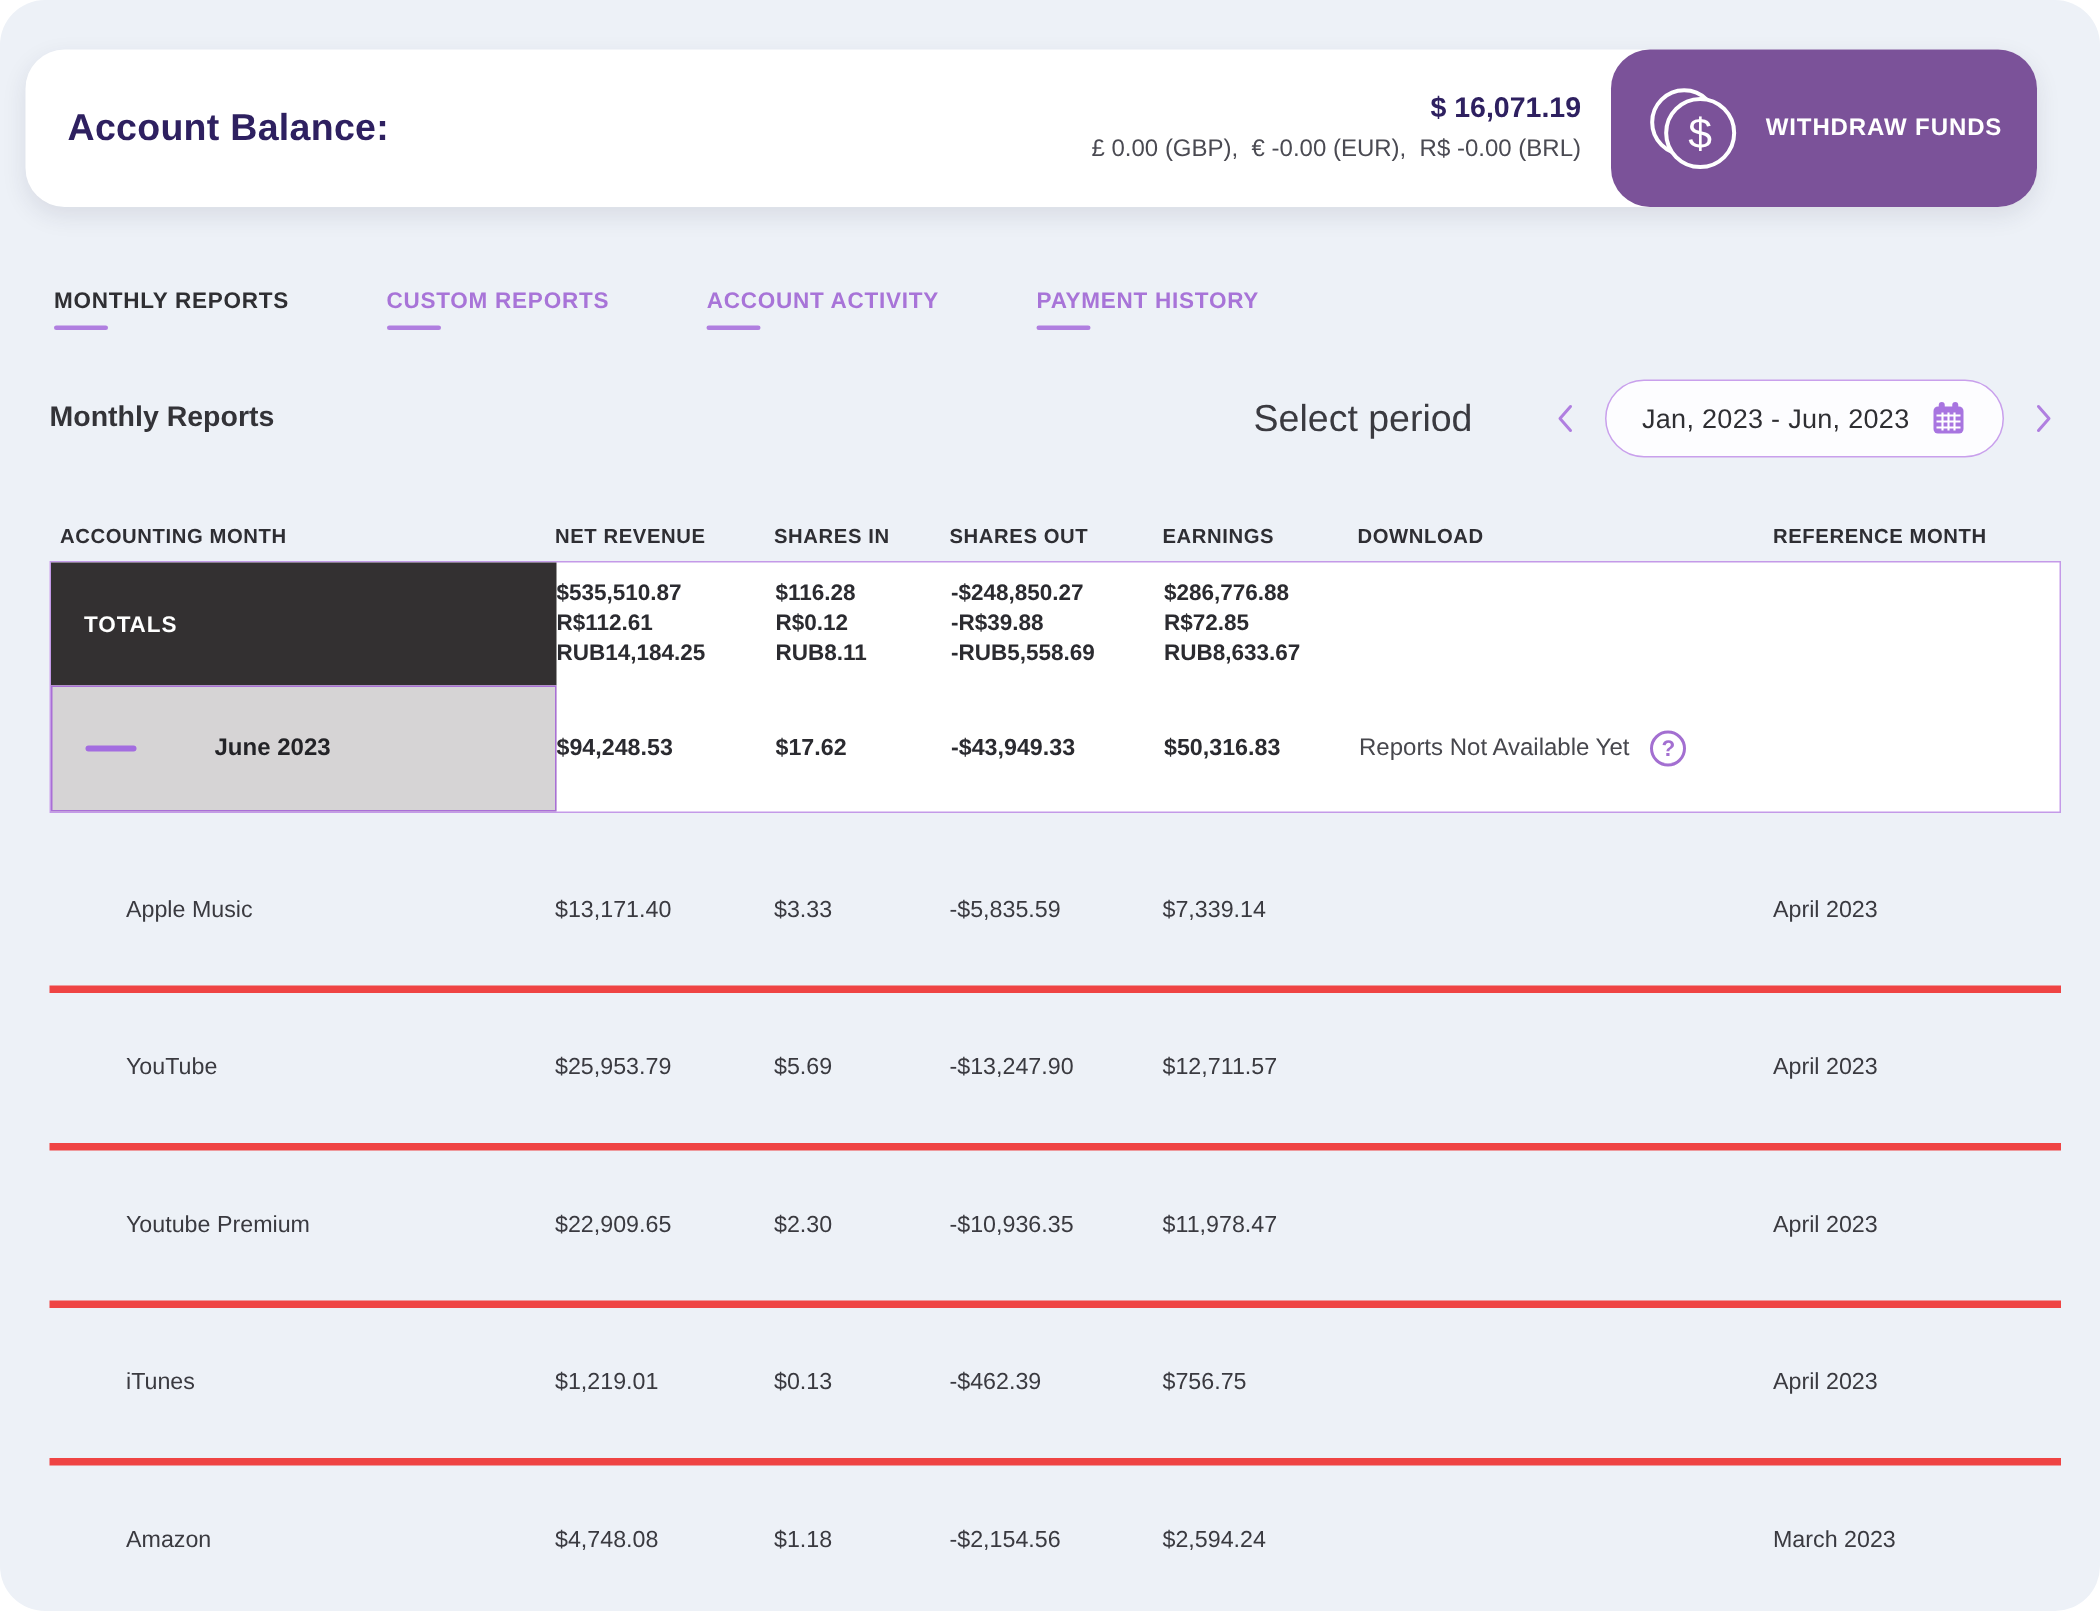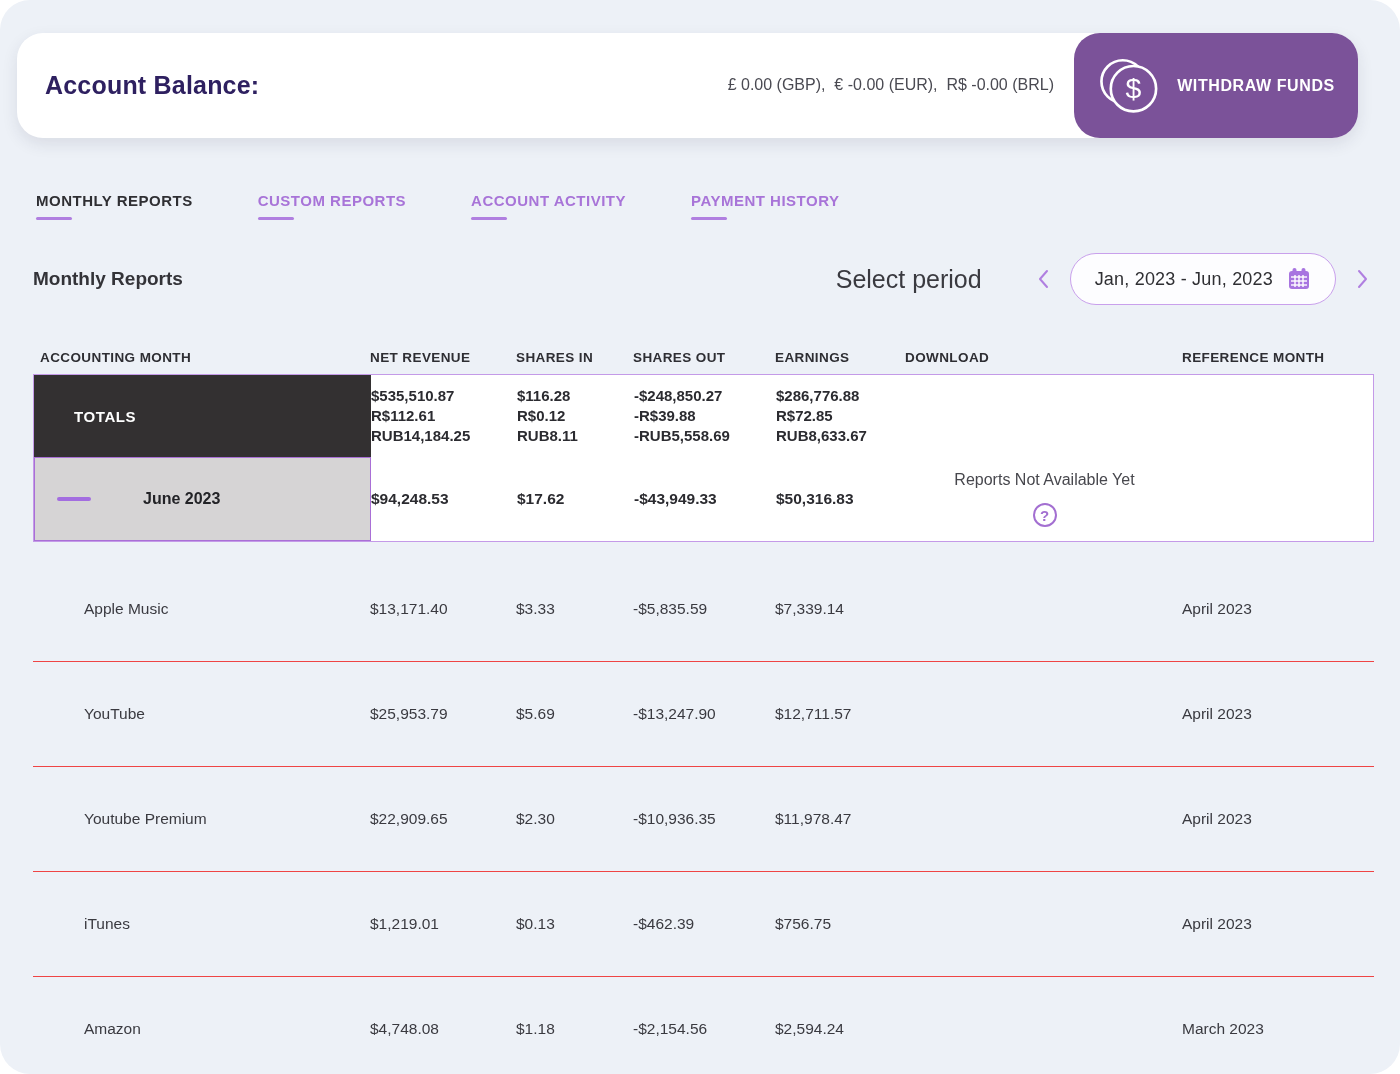"$ 16,071.19" div.balance-usd { html: none -> <div>$ 16,071.19</div> }
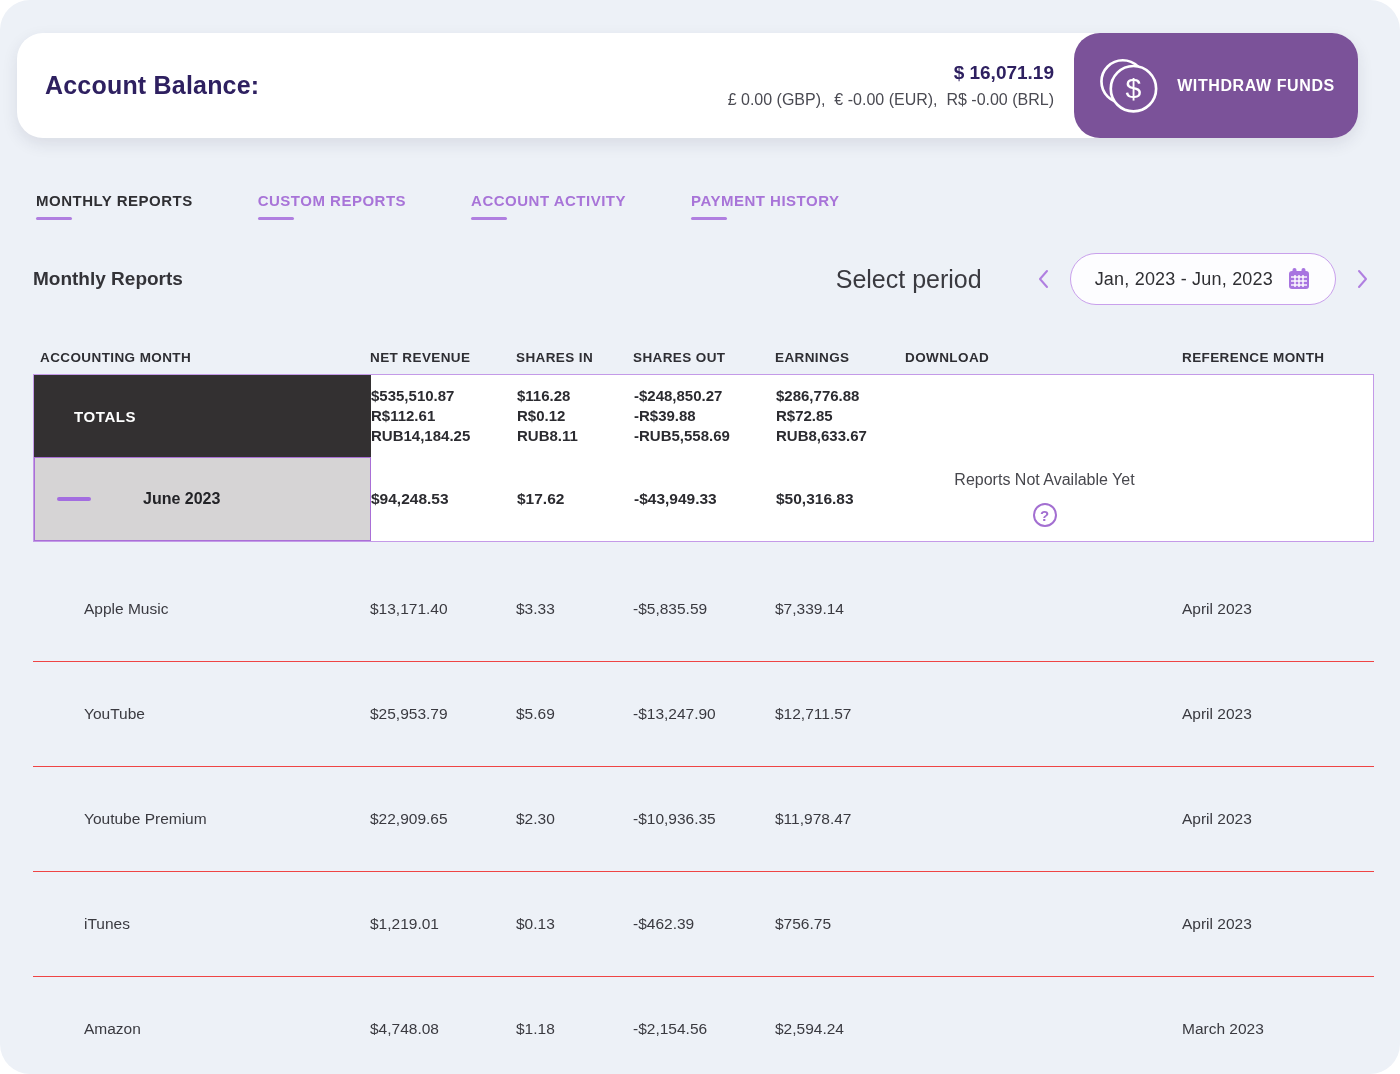"TOTALS" .cell-dark { padding-left: 40px -> 22px }
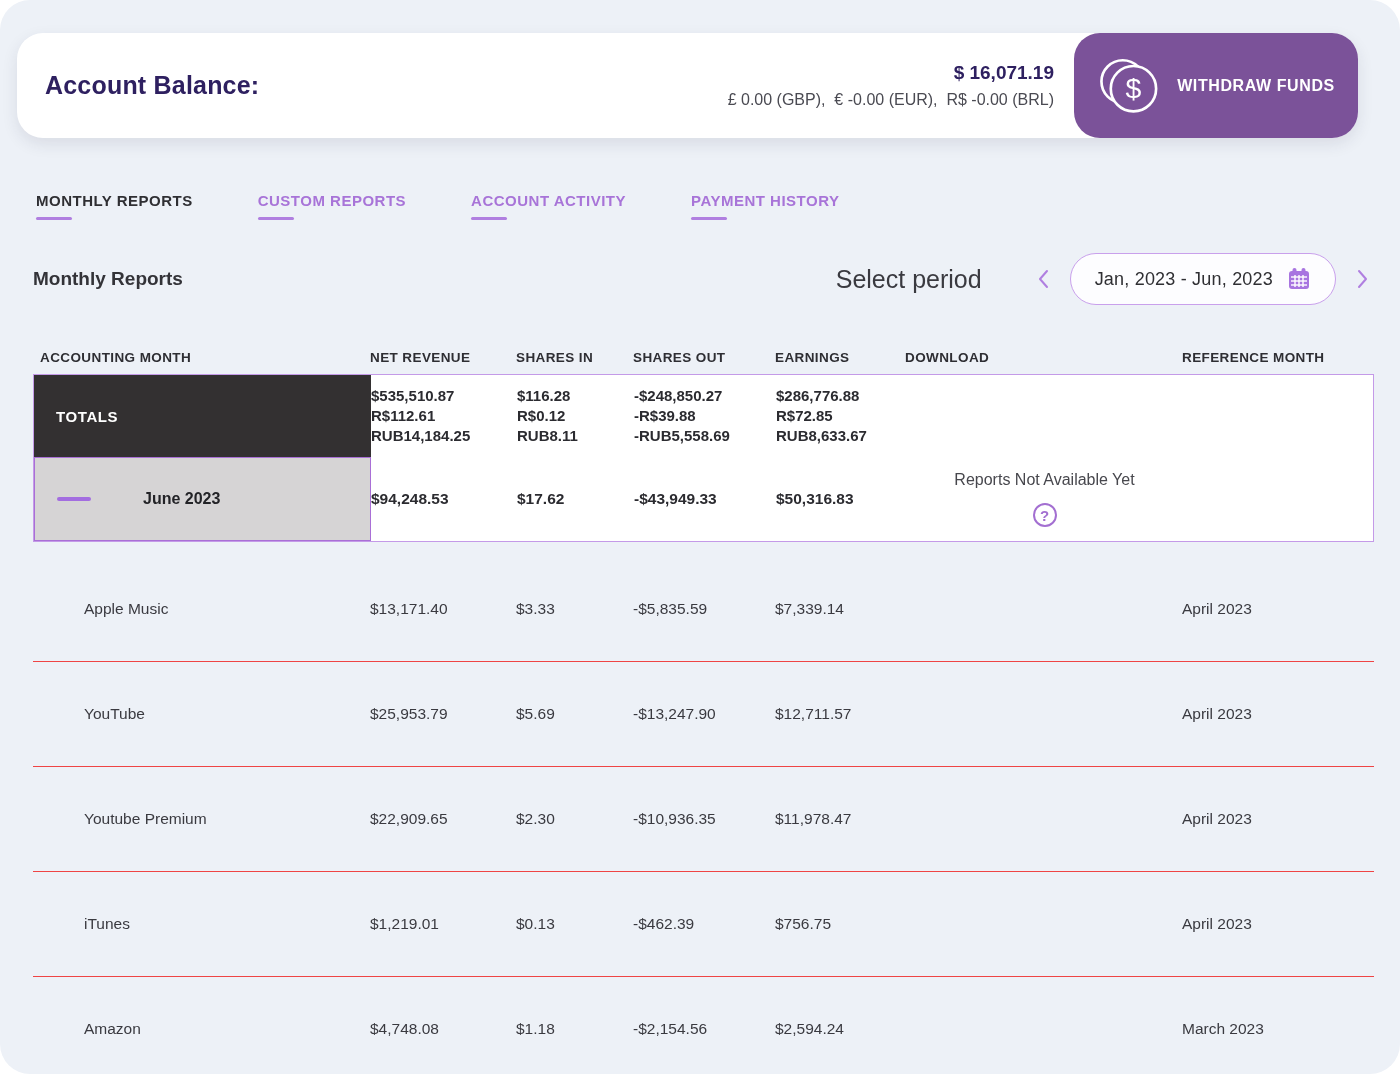"Reports Not Available Yet" .download-cell { flex-direction: column -> none }
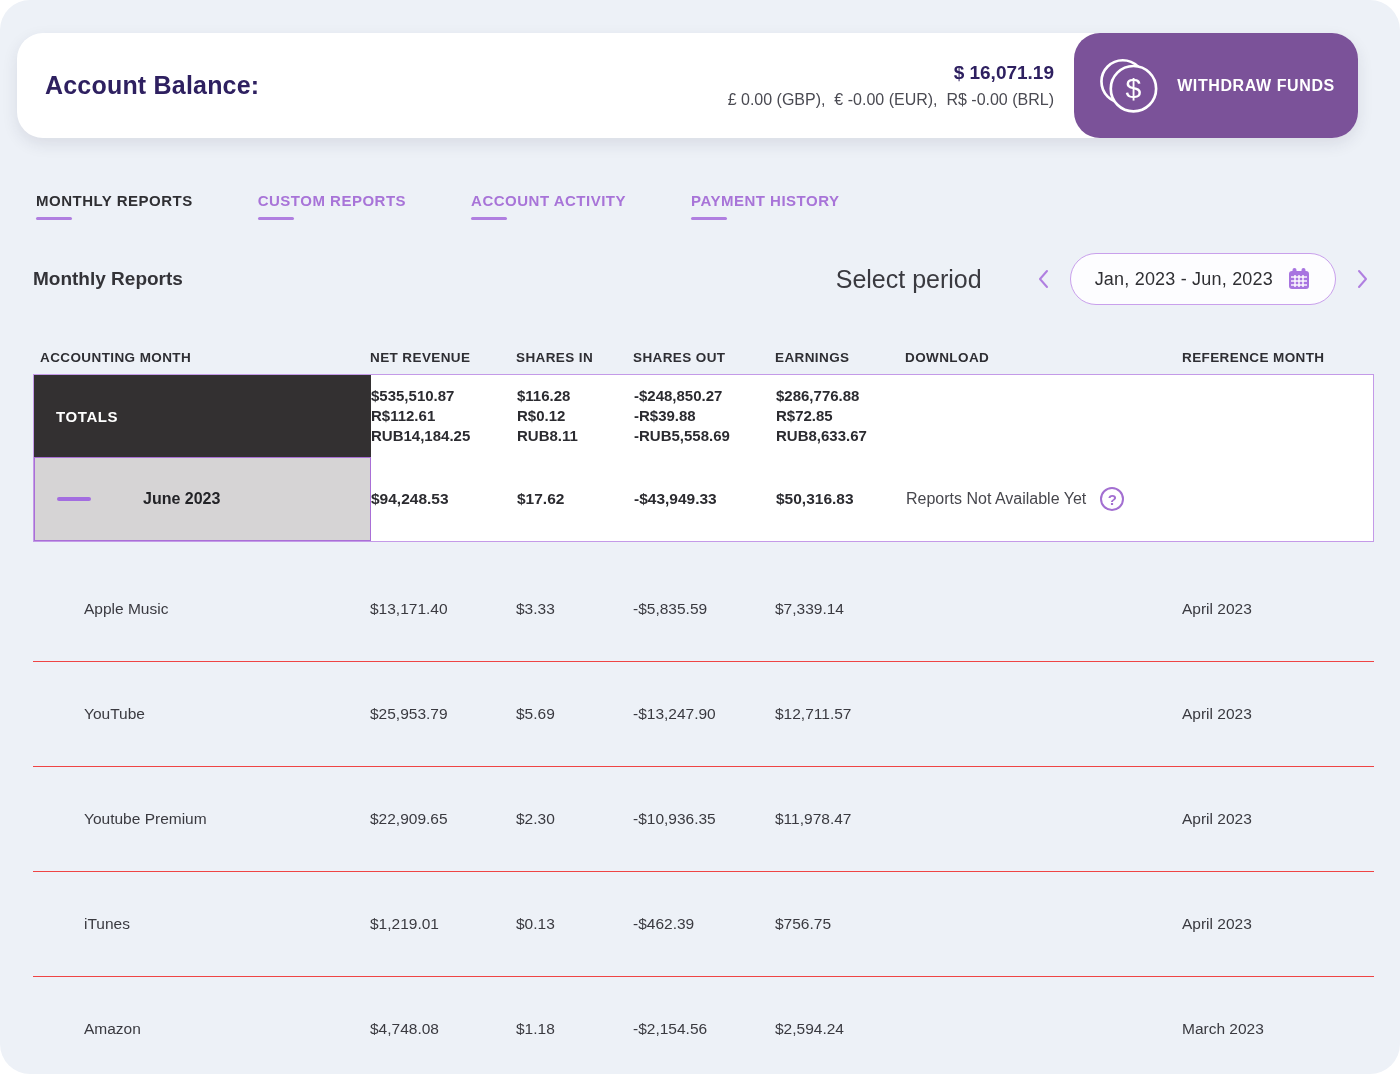"Apple Music" .service-row { border-bottom: 1px solid #ef4444 -> 5px solid #ef4444 }
